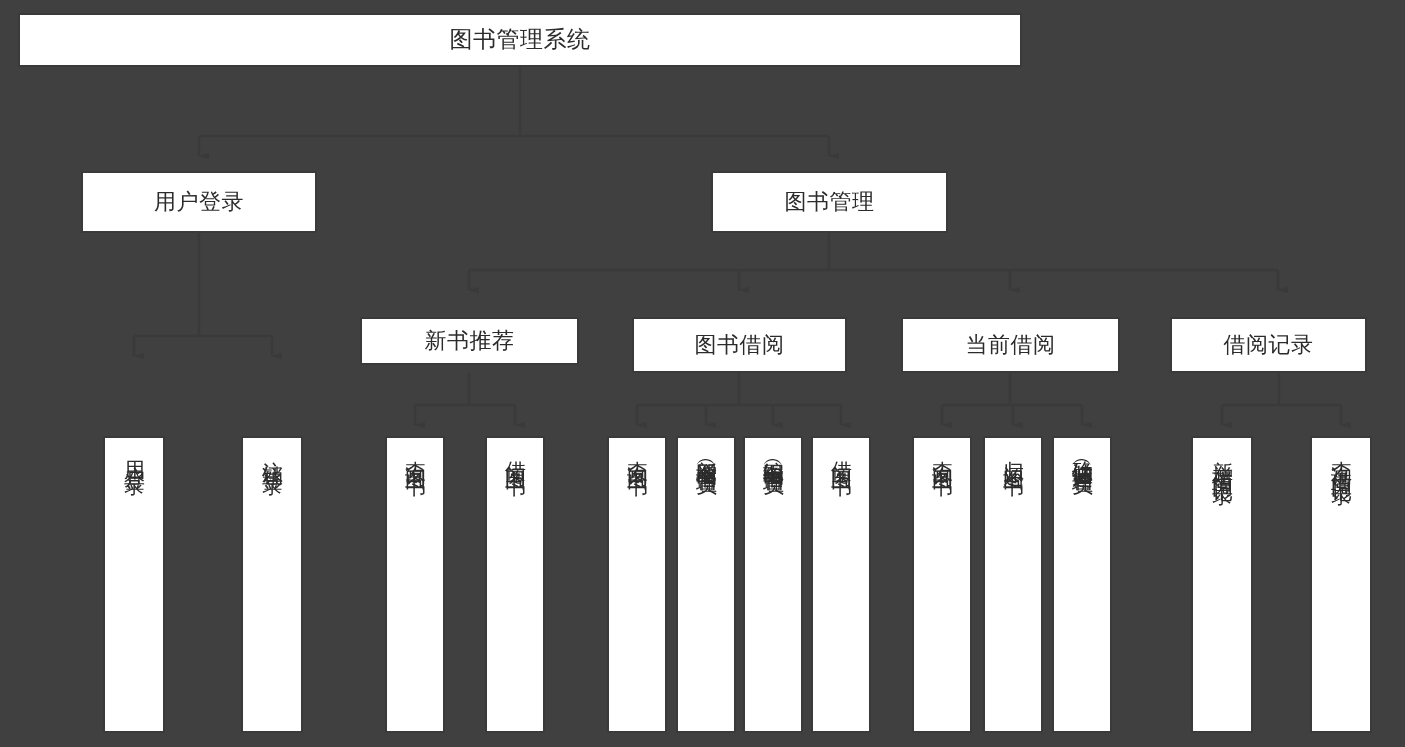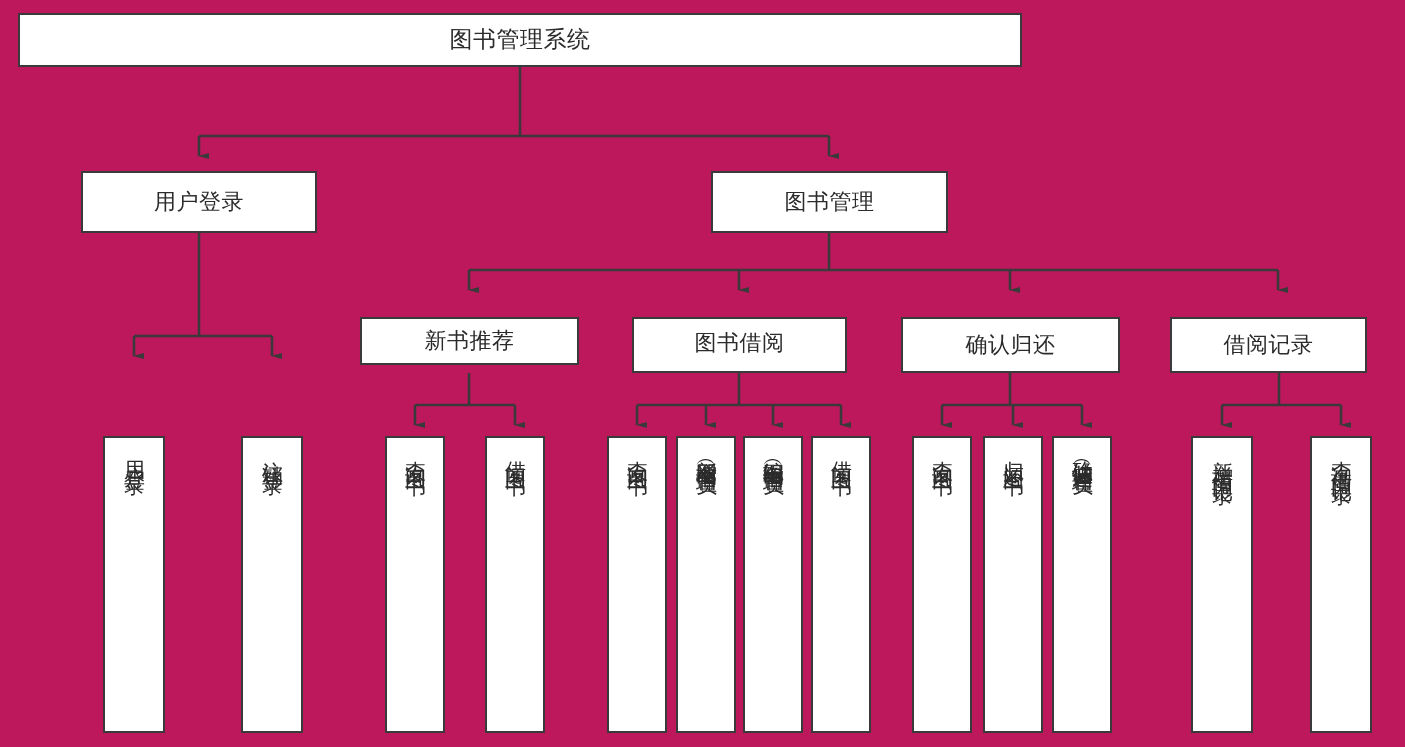"图书管理系统" #diagram-root { background: #be185d -> #404040 }
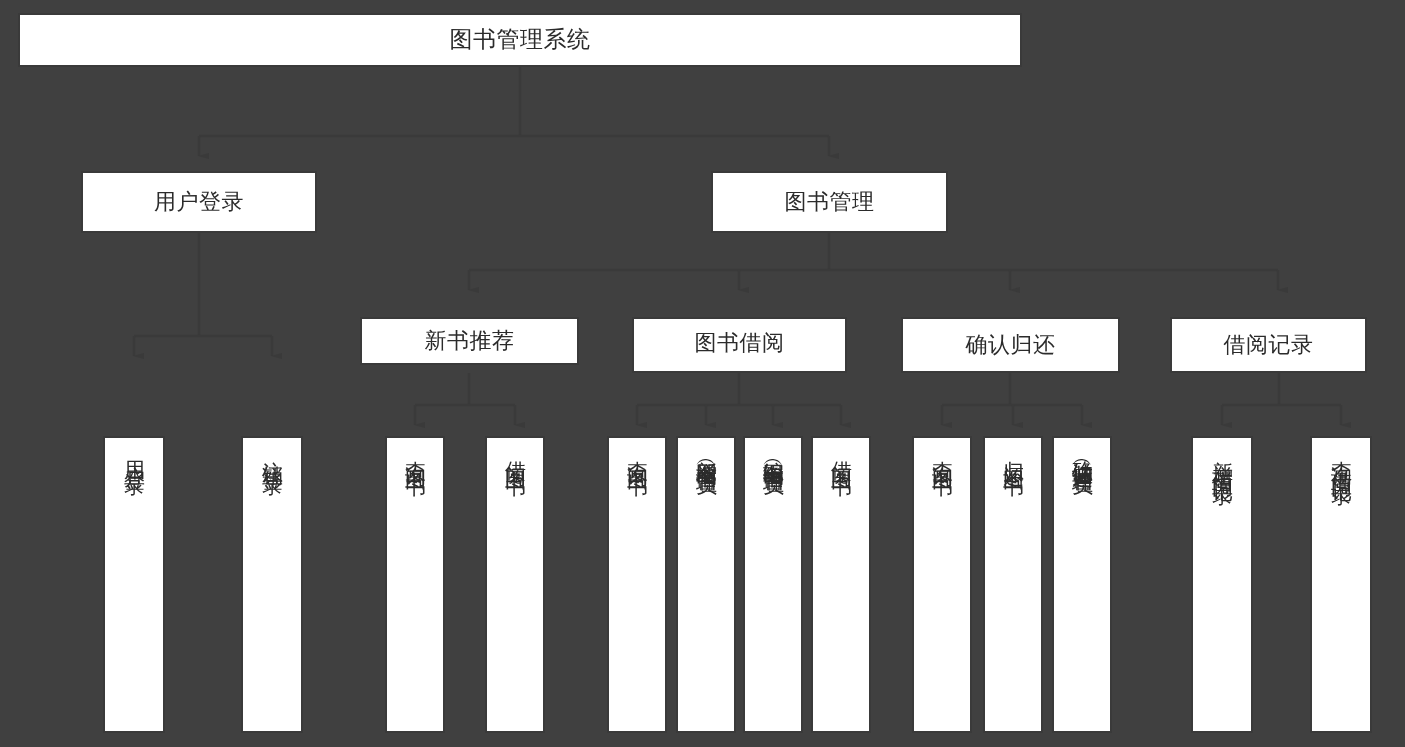"图书借阅" div.node { font-family: Liberation Mono, monospace -> none }
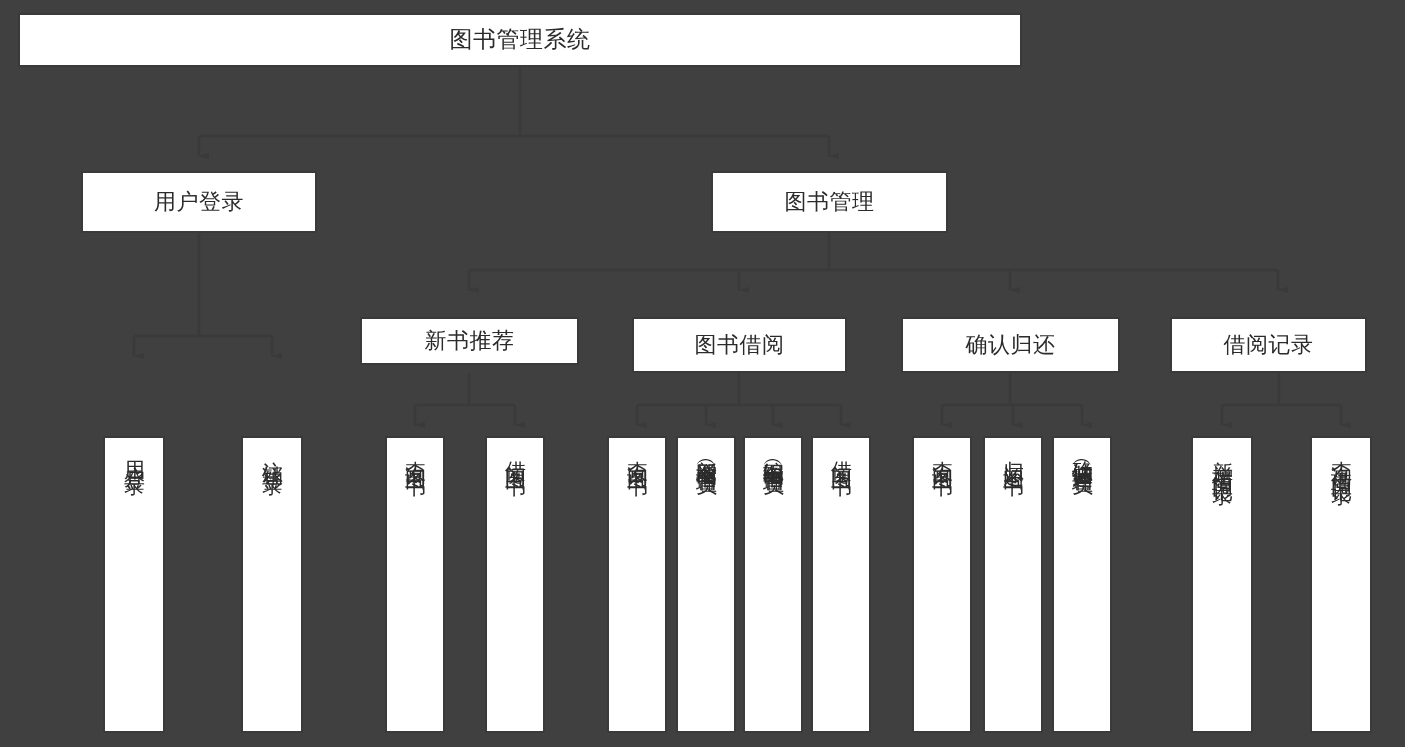"确认归还" span.node-label { text: 确认归还 -> 当前借阅 }
